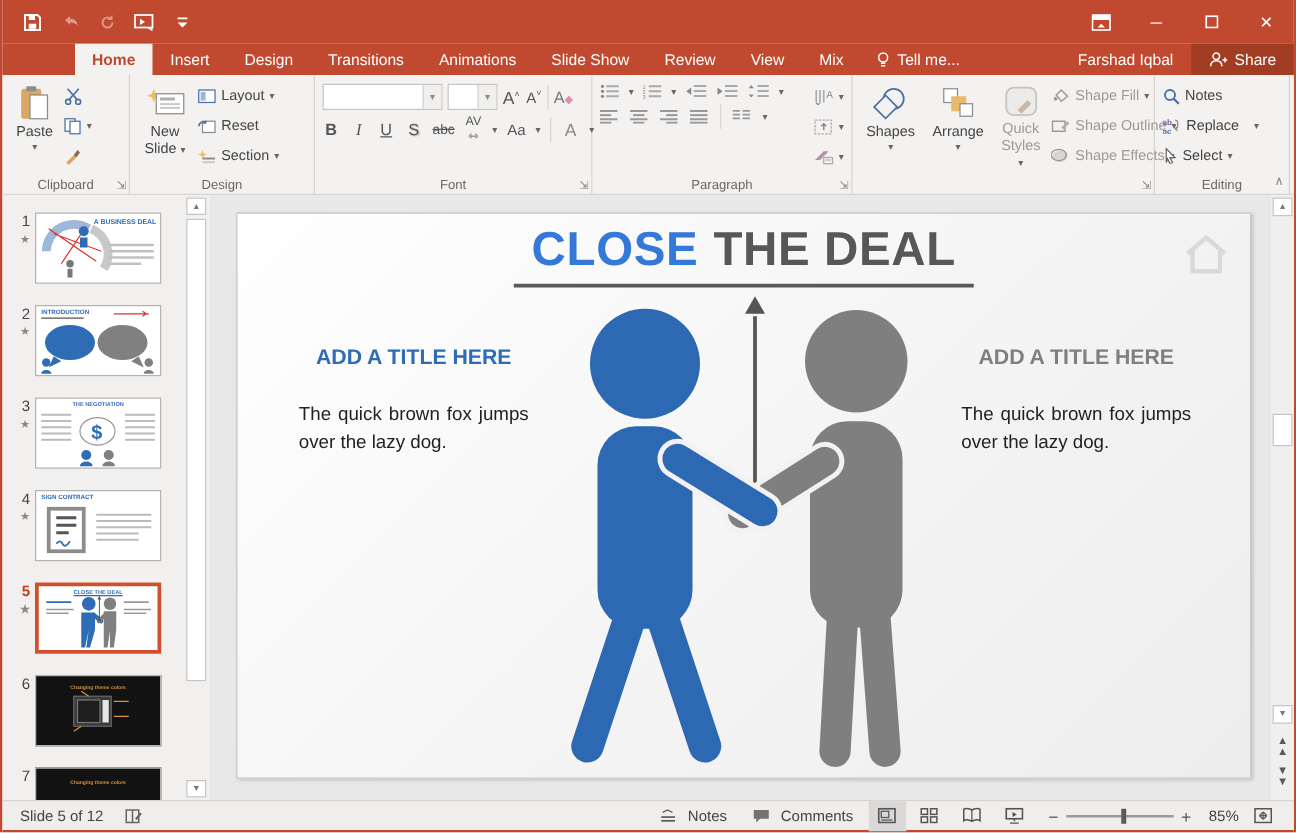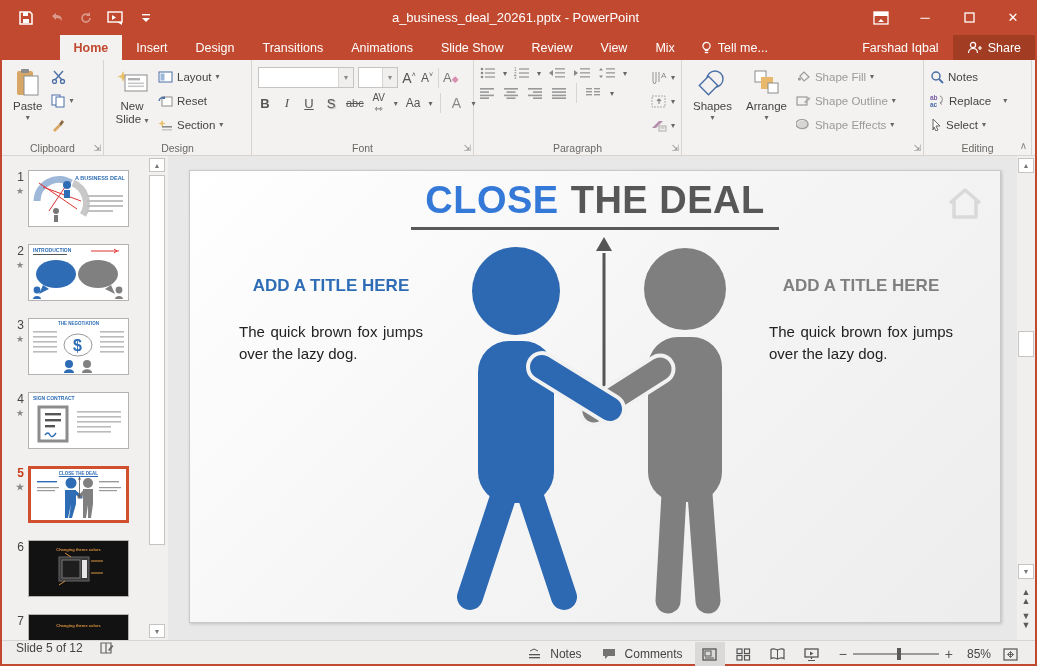"a_business_deal_20261.pptx - PowerPoint" div.title-text { html: <div>a_business_deal_20261.pptx - PowerPoint</div> -> none }
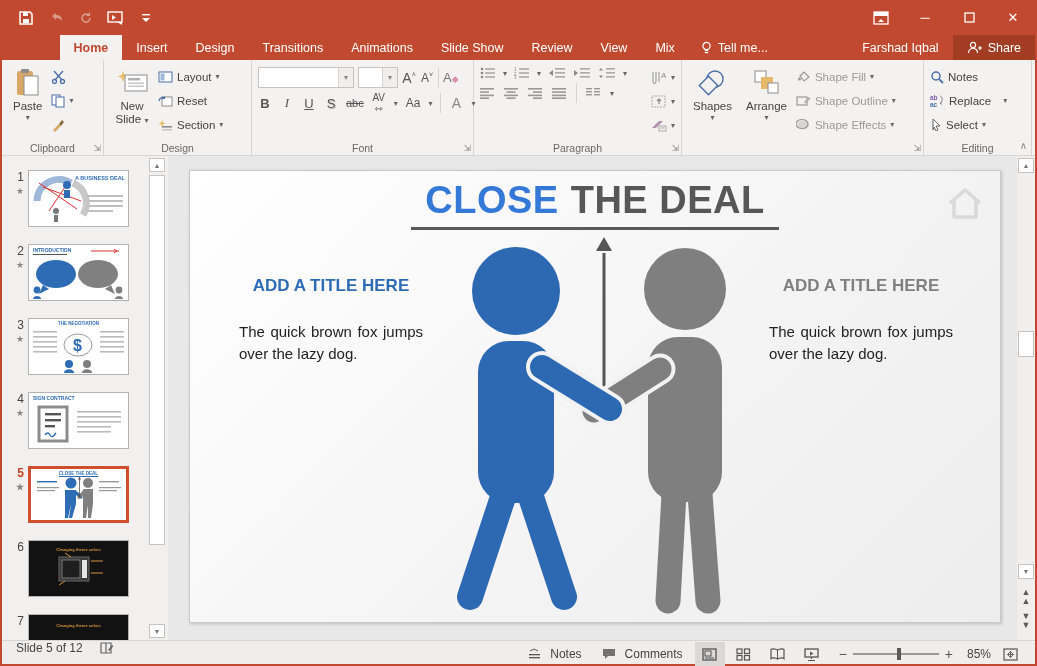"Quick" div.bigbtn { html: none -> <div> <span> <svg> <rect></rect> <path></path> </svg> </span> <span>Quick</span> <span><span>Styles</span> <span>▾</span></span> </div> }
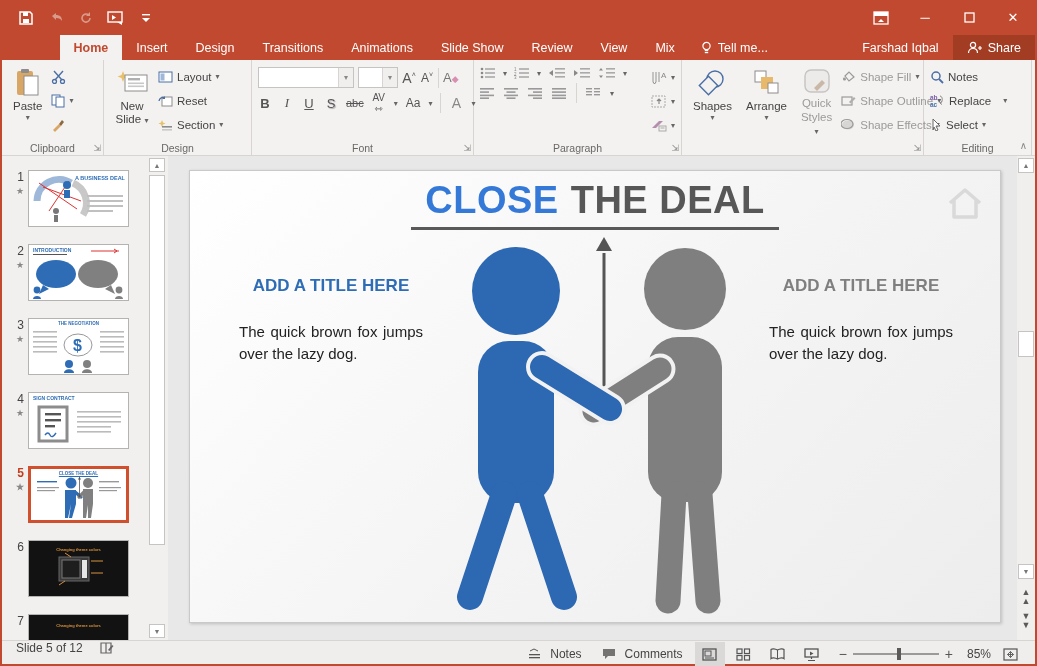"Slide 5 of 12" .statusbar { align-items: flex-start -> center }
